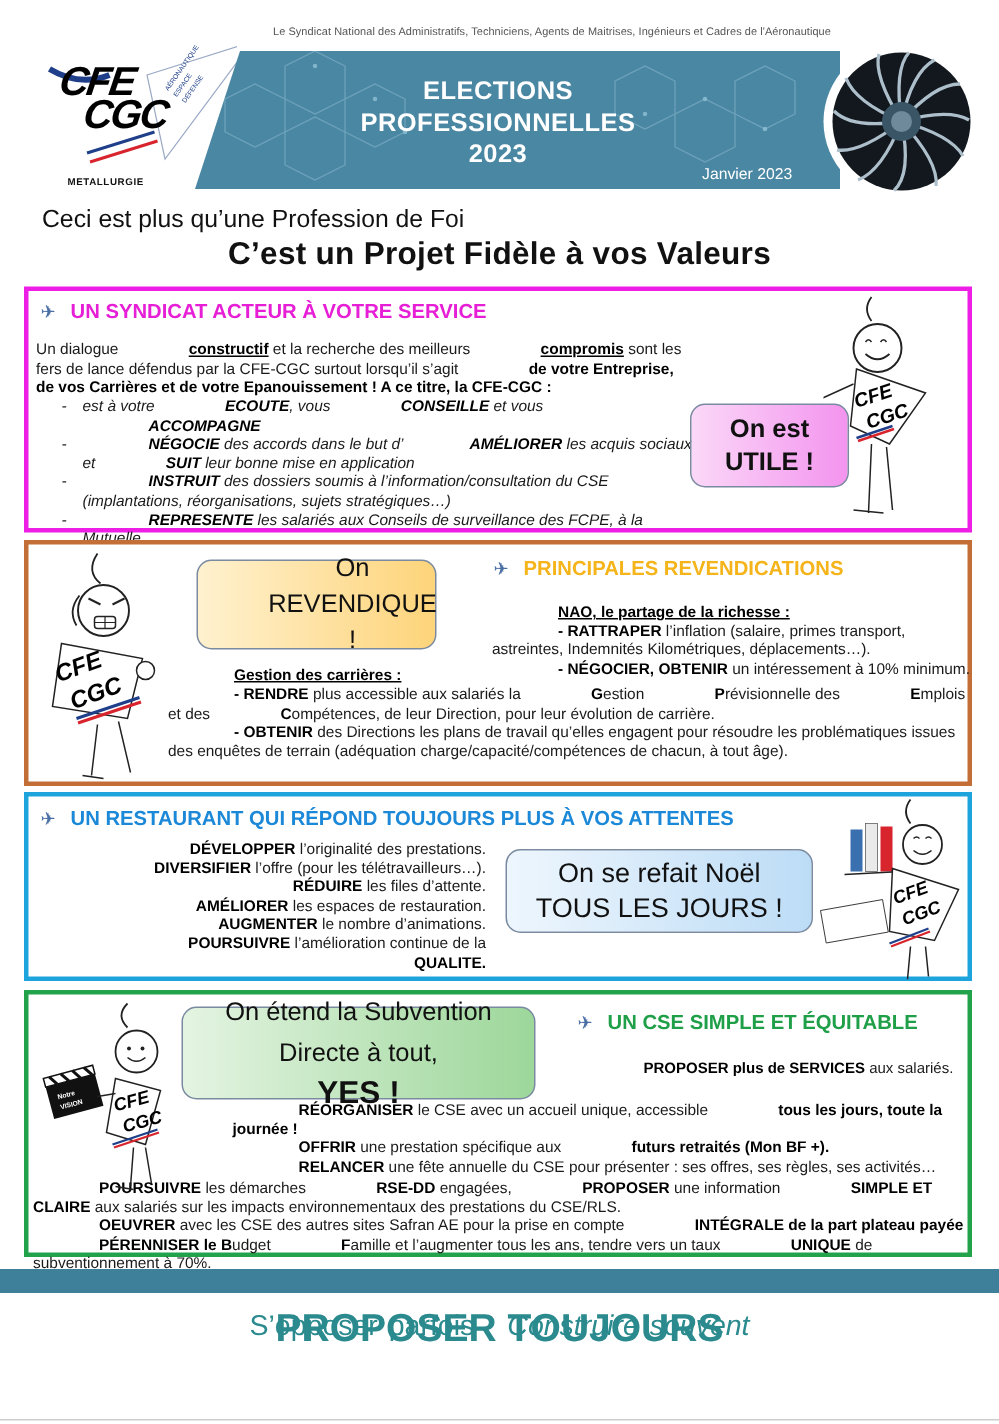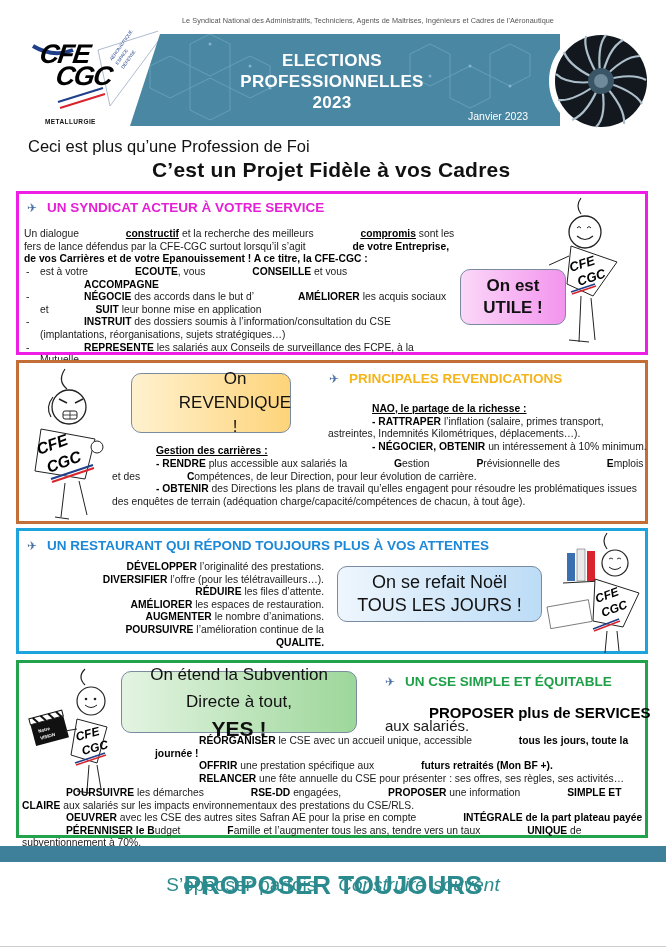"C’est un Projet Fidèle à" div.subtitle2 { text: Cadres -> Valeurs }
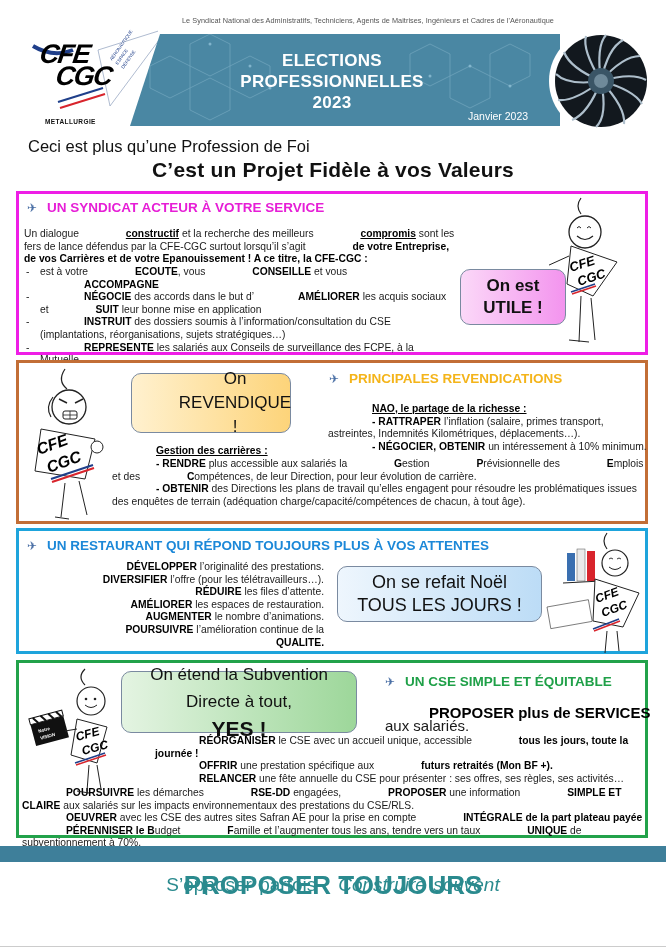"- est à votre ECOUTE," div.txt { font-style: none -> italic; left: 7px -> 22px }
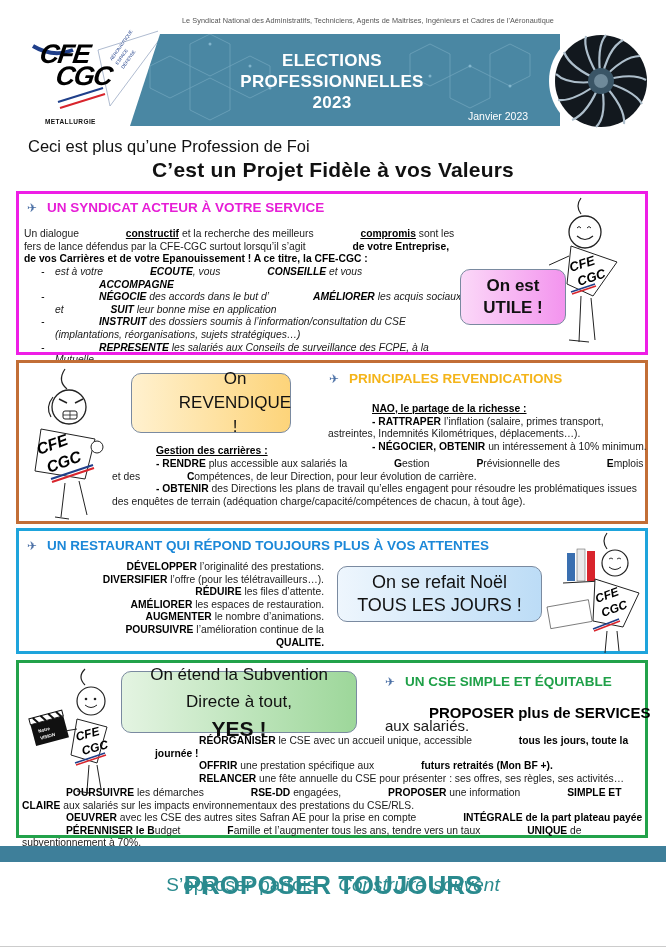"PROPOSER plus de SERVICES aux" div.txt { font-size: 15px -> 10px }
